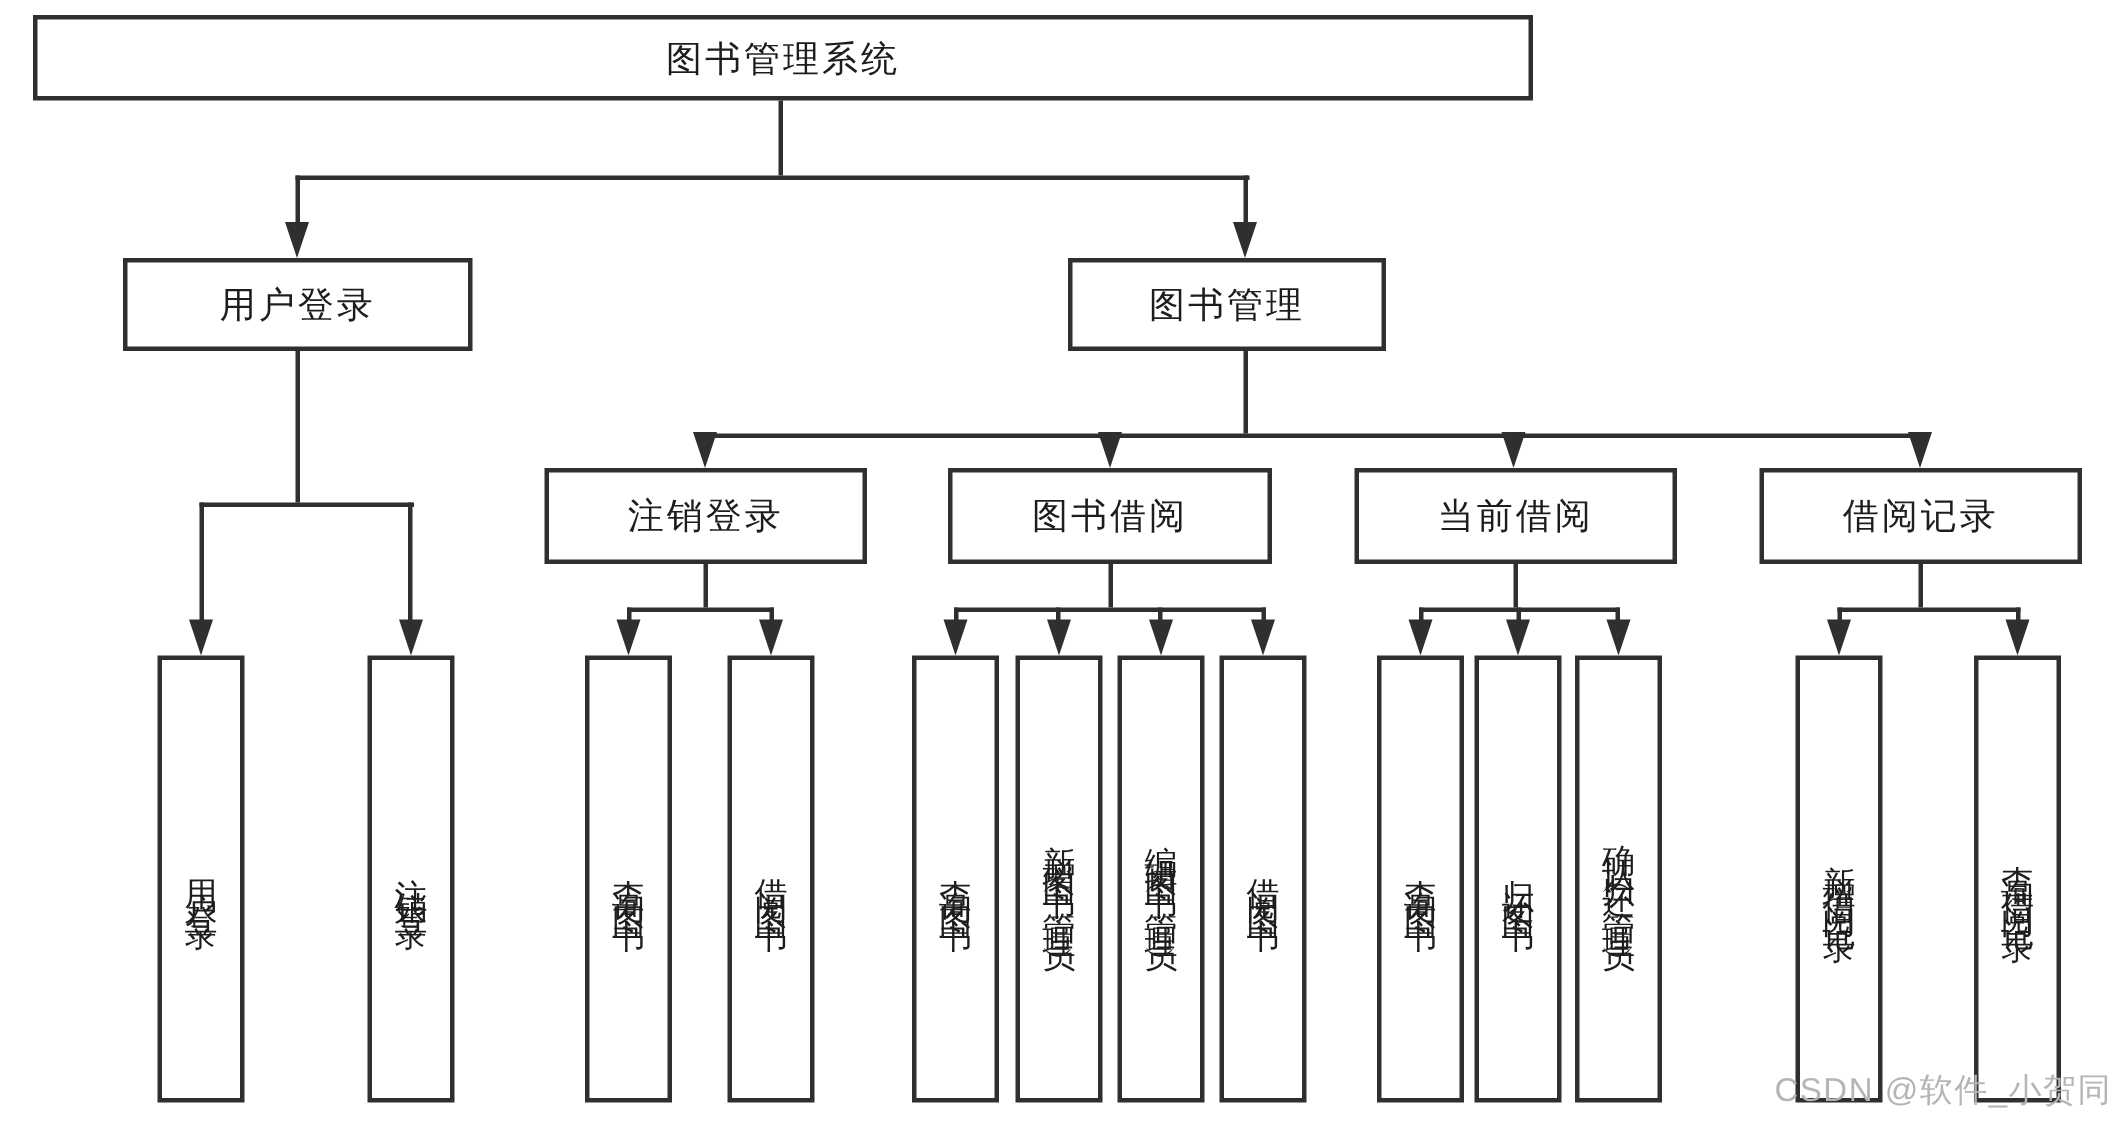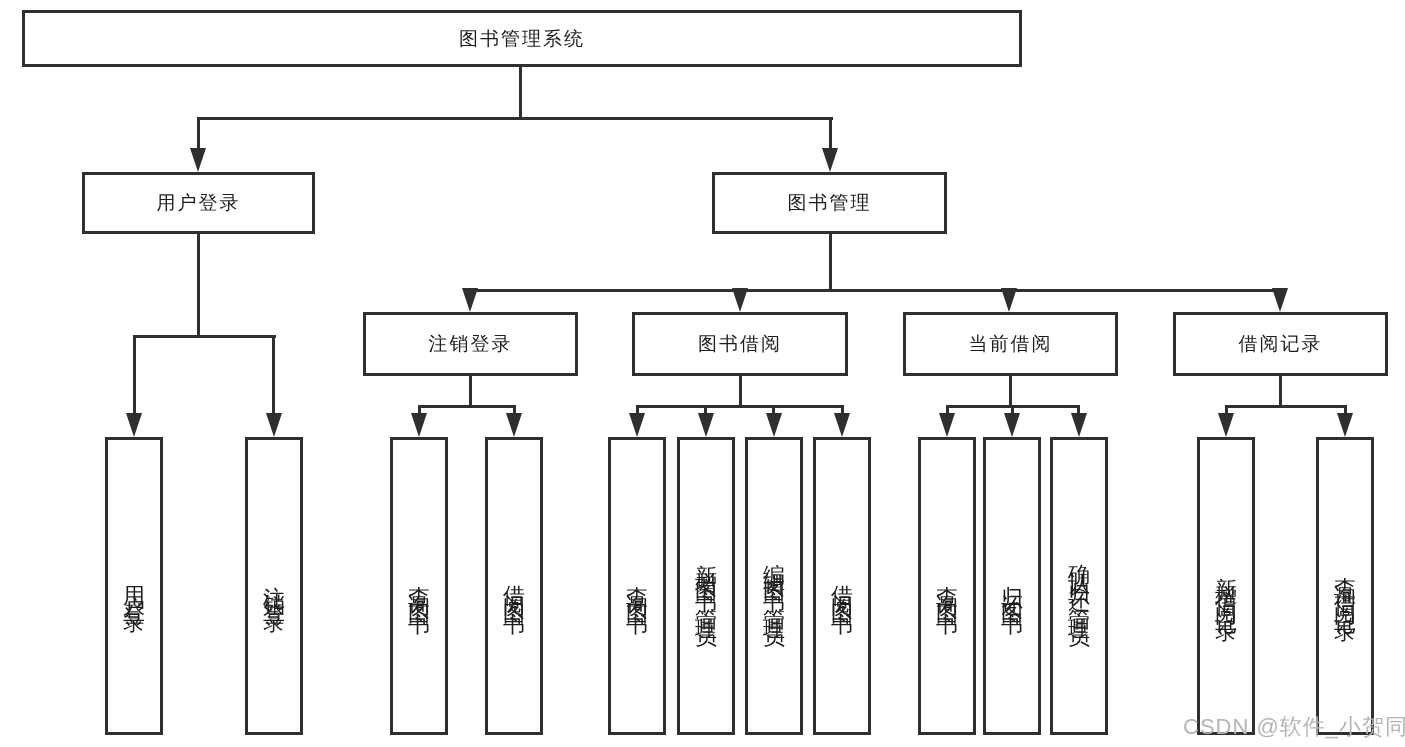"图书管理系统" .hnode { font-size: 19px -> 24px }
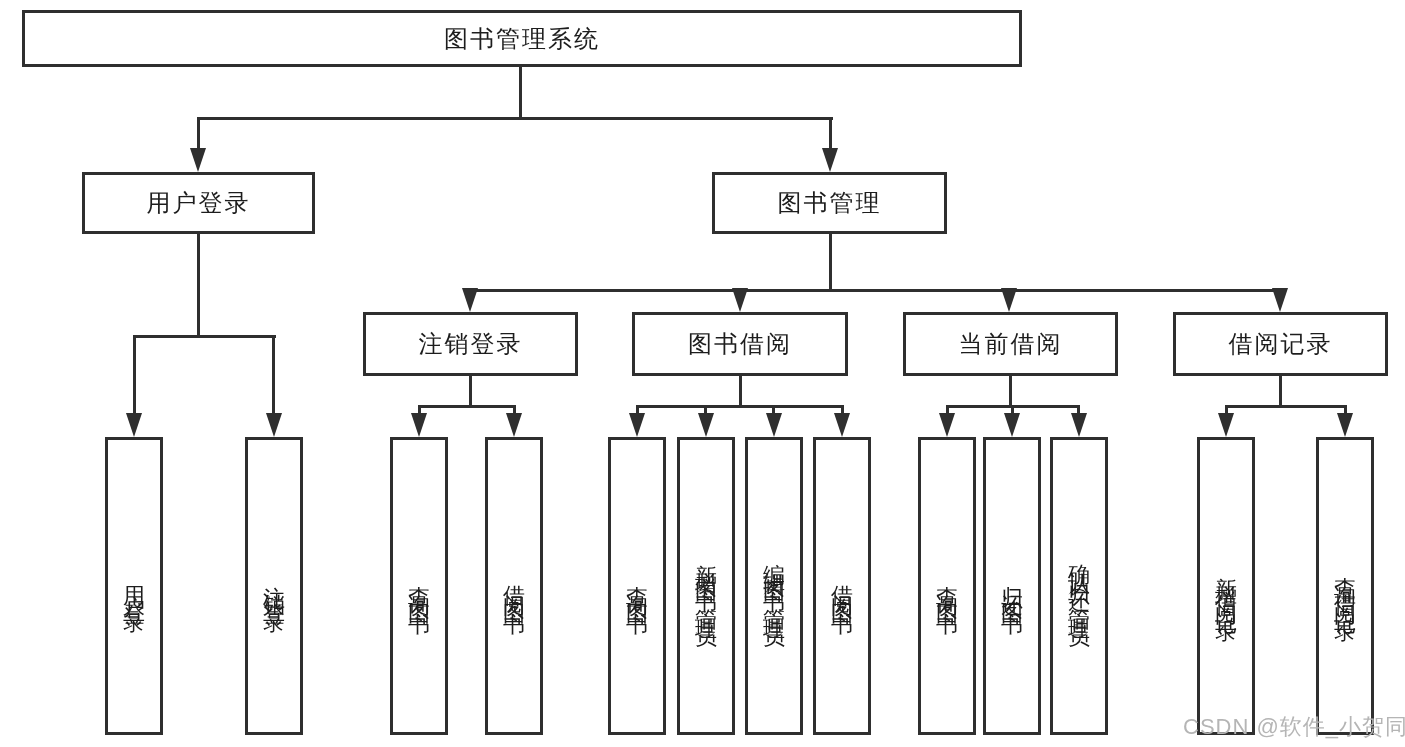"图书管理" div.box { width: 235px -> 212px }
